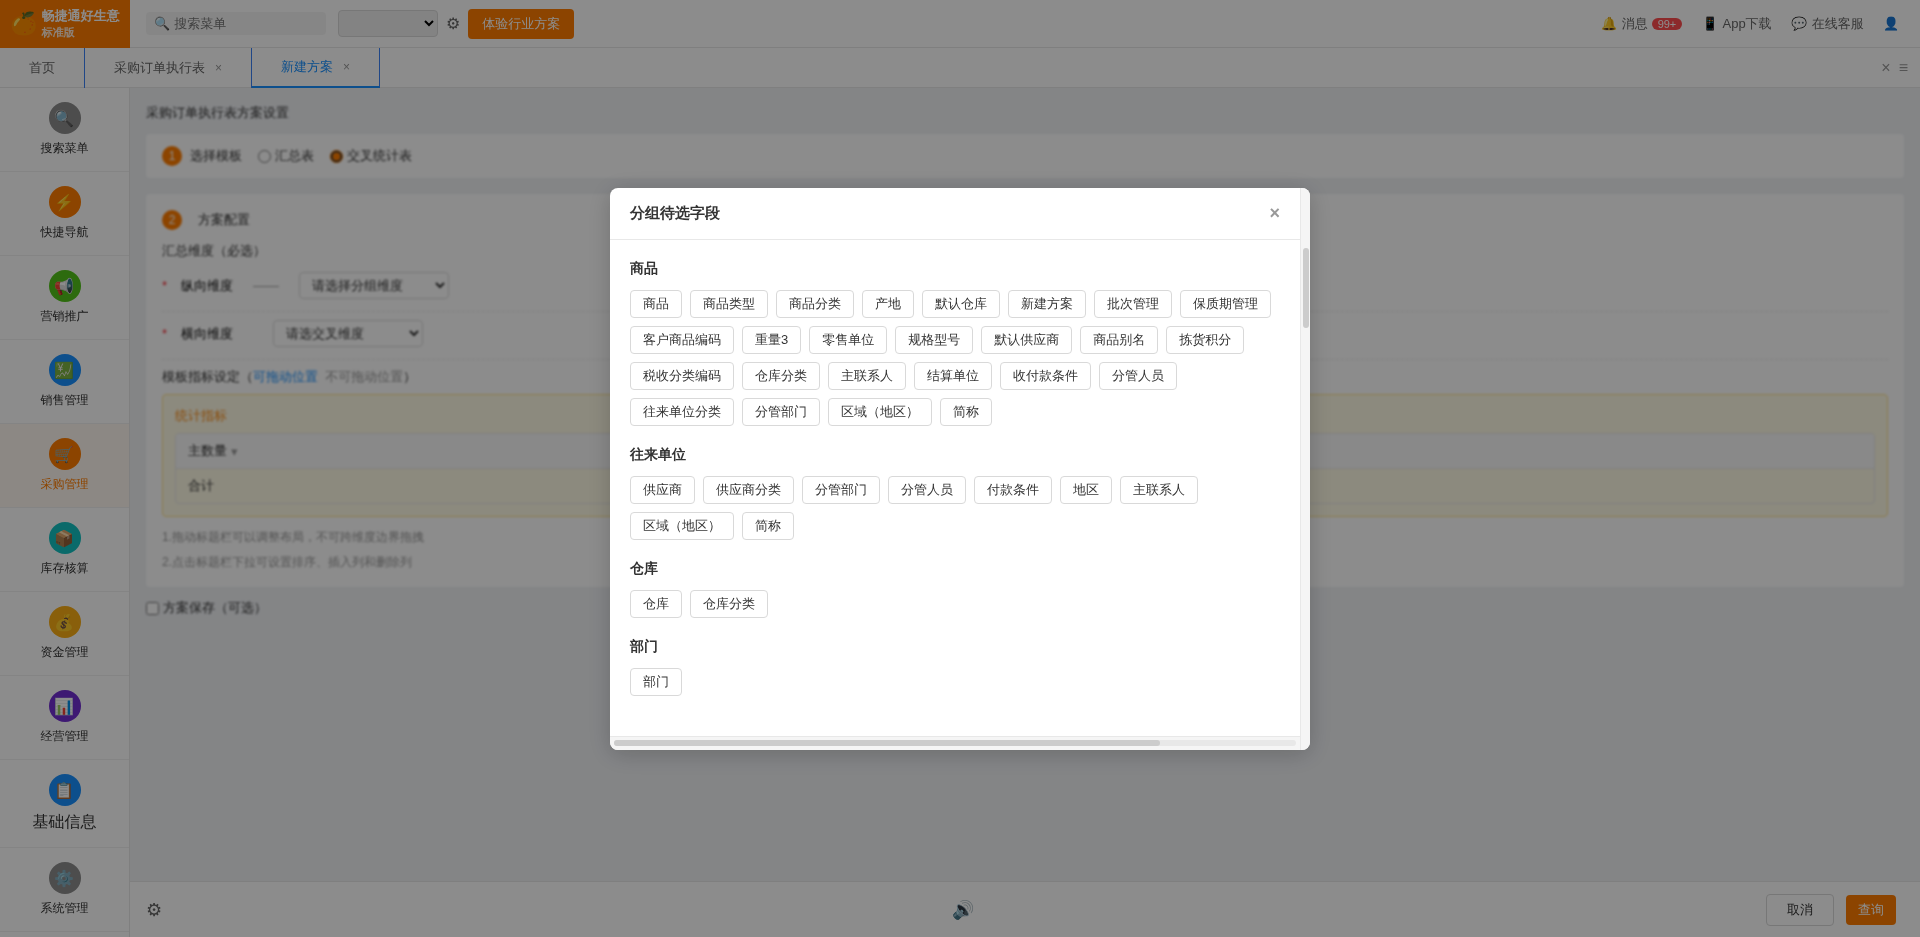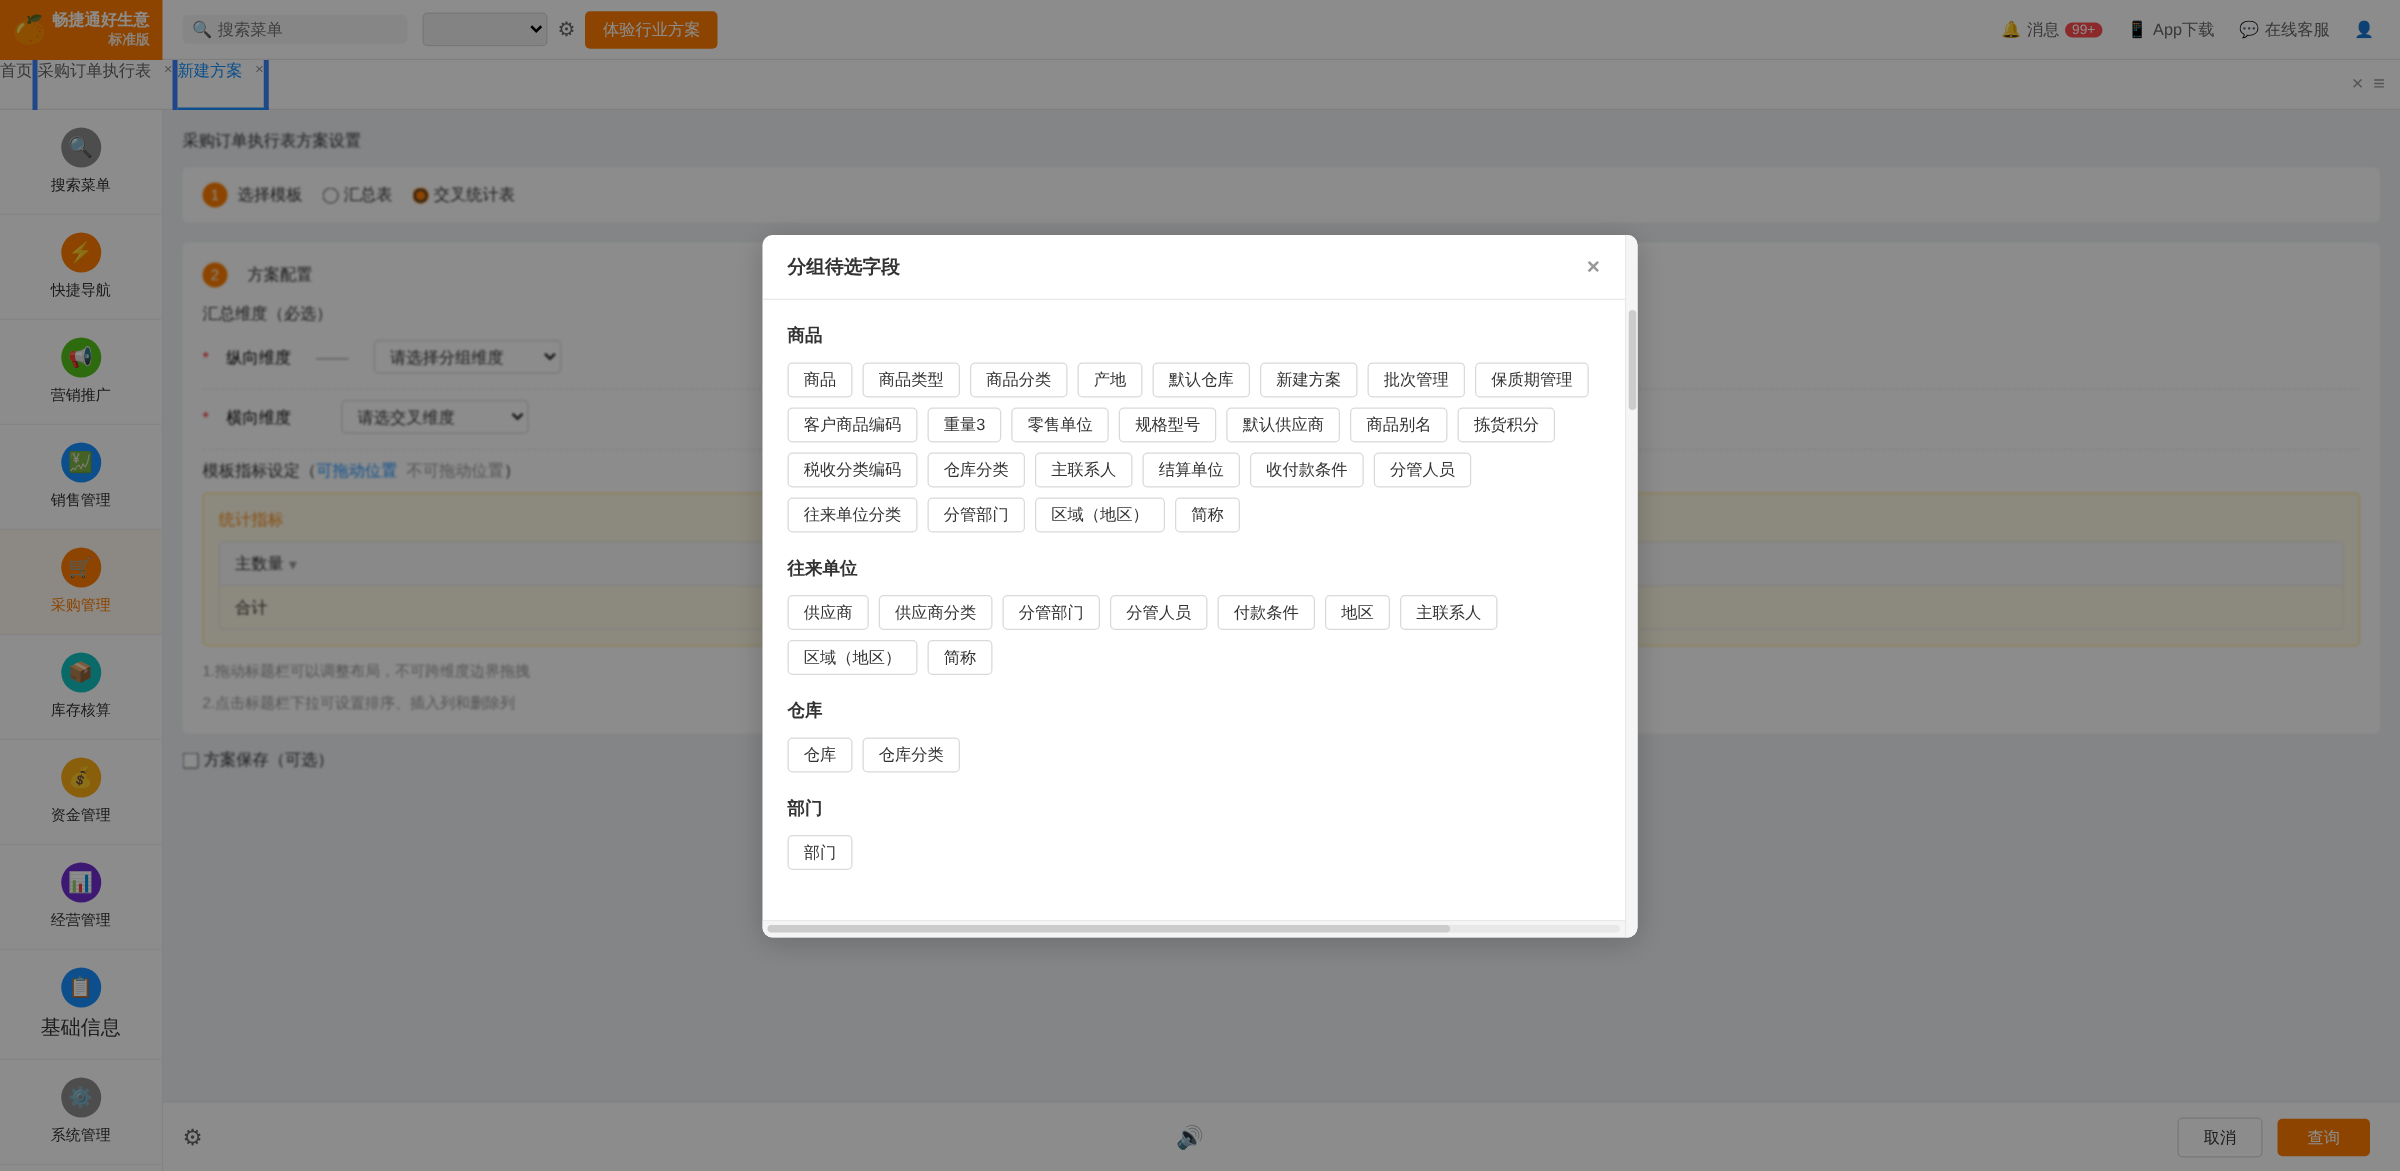"畅捷通好生意" span { text-align: right -> none }
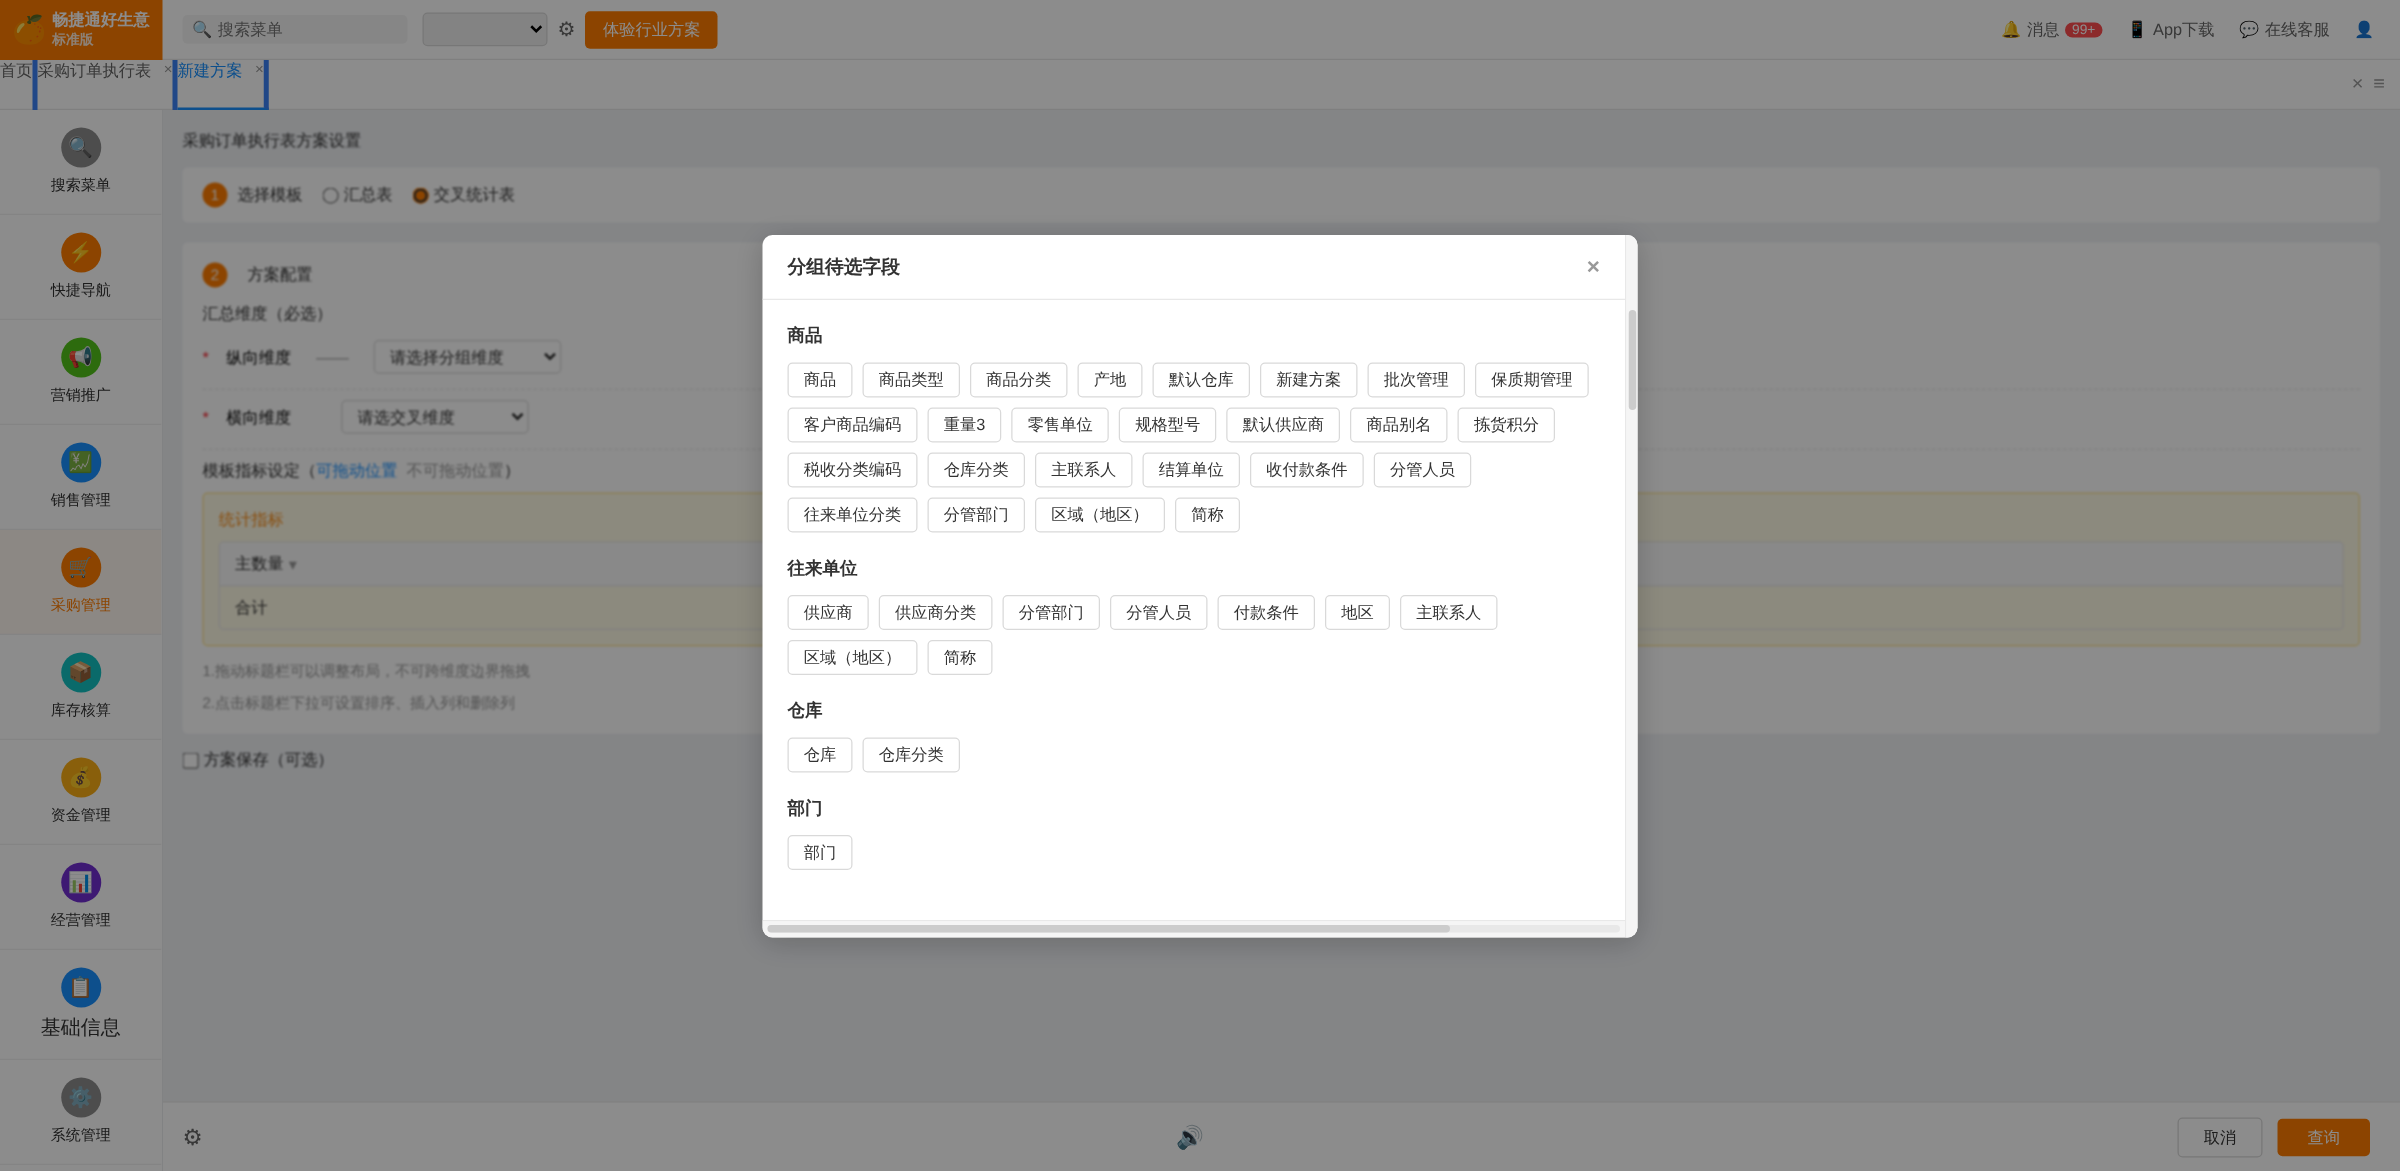"首页" .tab-item { align-items: flex-start -> center; border-right: 4px solid #3b82f6 -> 1px solid #3b82f6; padding: 0 0 -> 0 29px }
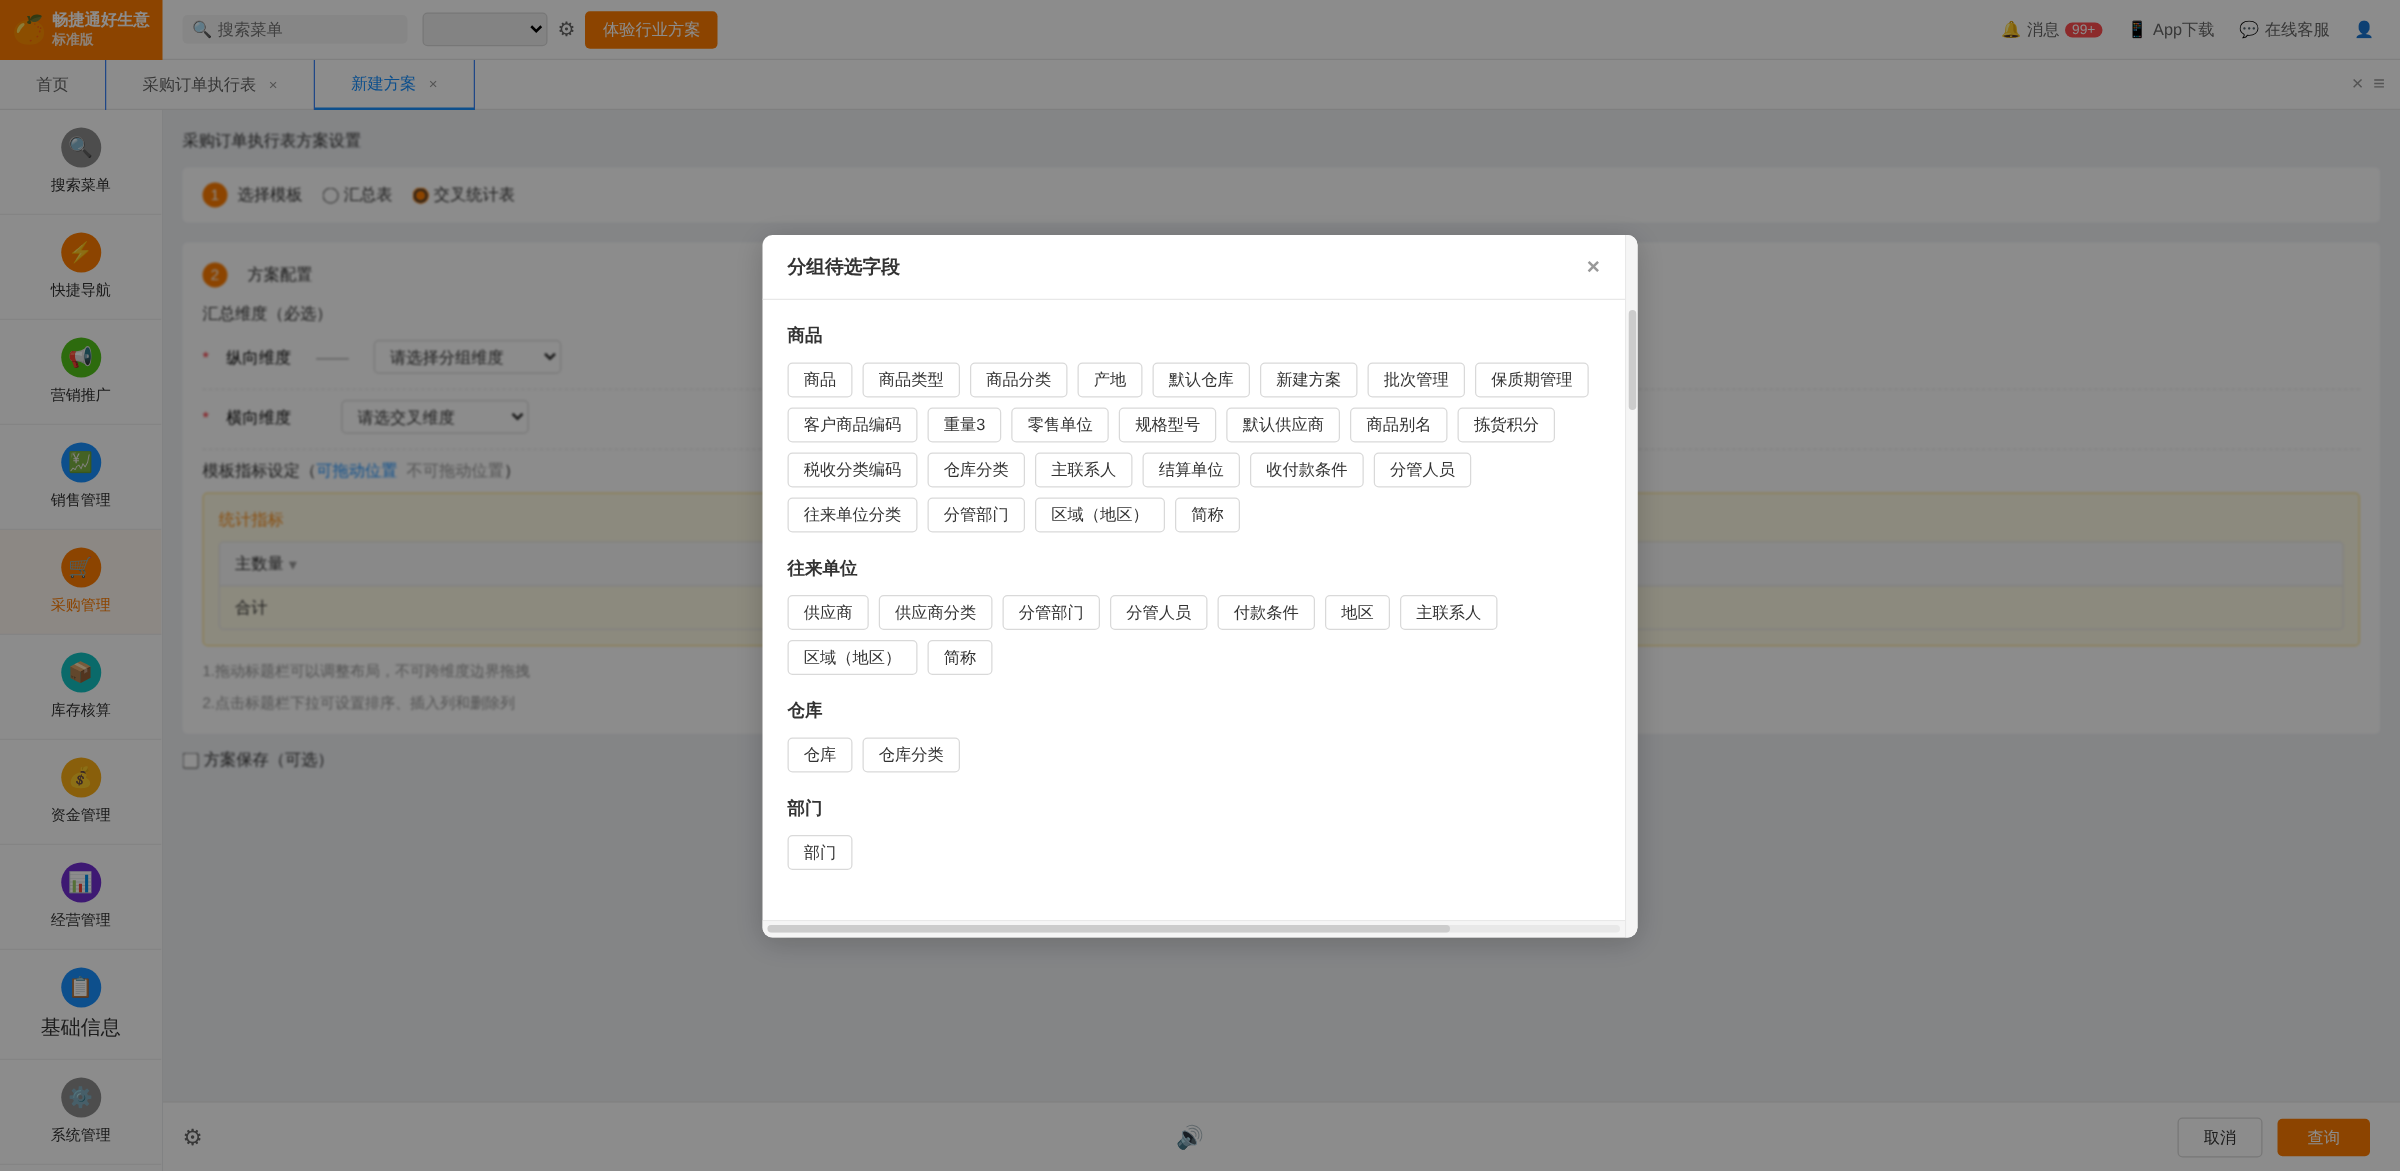"查询" .btn-primary { padding: 6px 24px -> 6px 12px }
